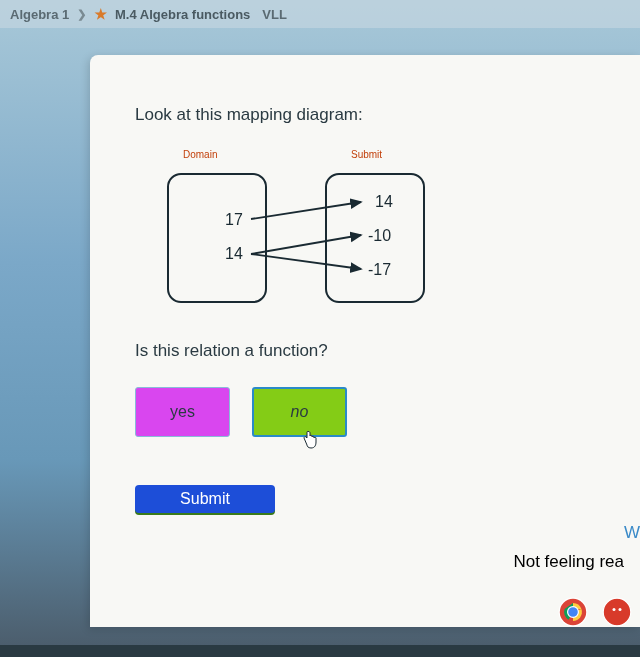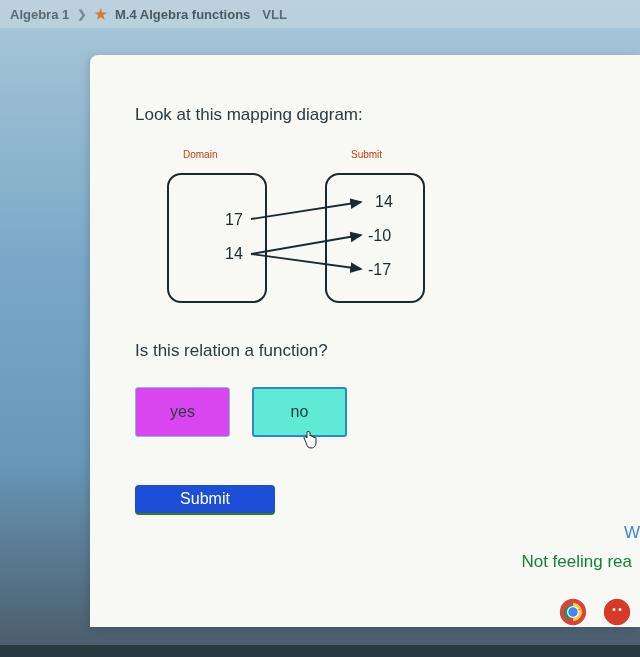"no" .answer-btn.selected { background: #5eead4 -> #84cc16; font-style: none -> italic }
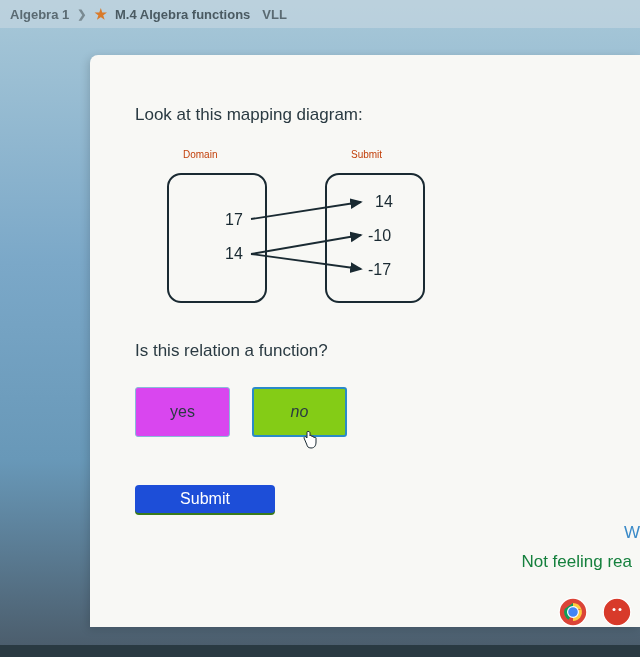"Not feeling rea" .footer-text { color: #15803d -> #000000; right: 8px -> 16px }
